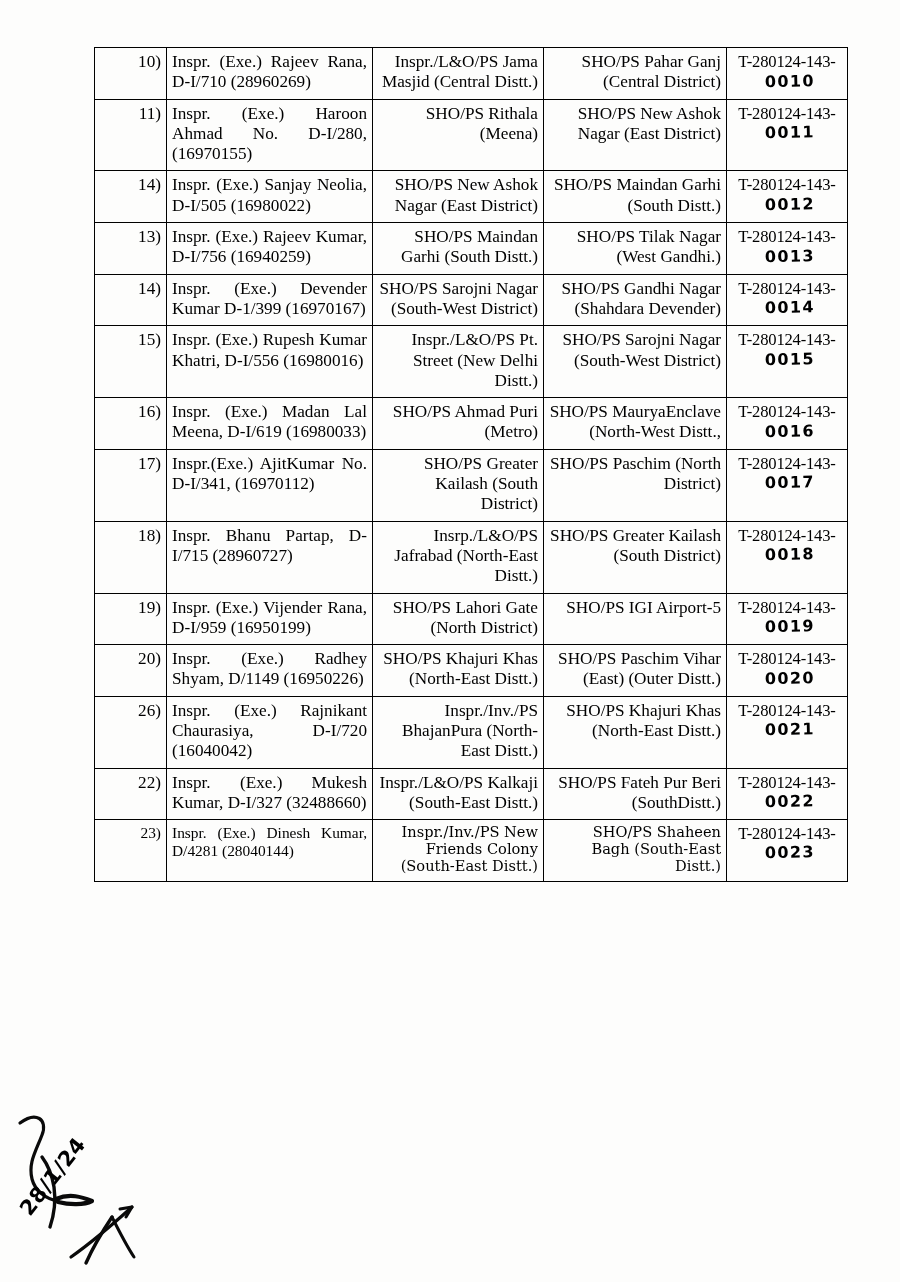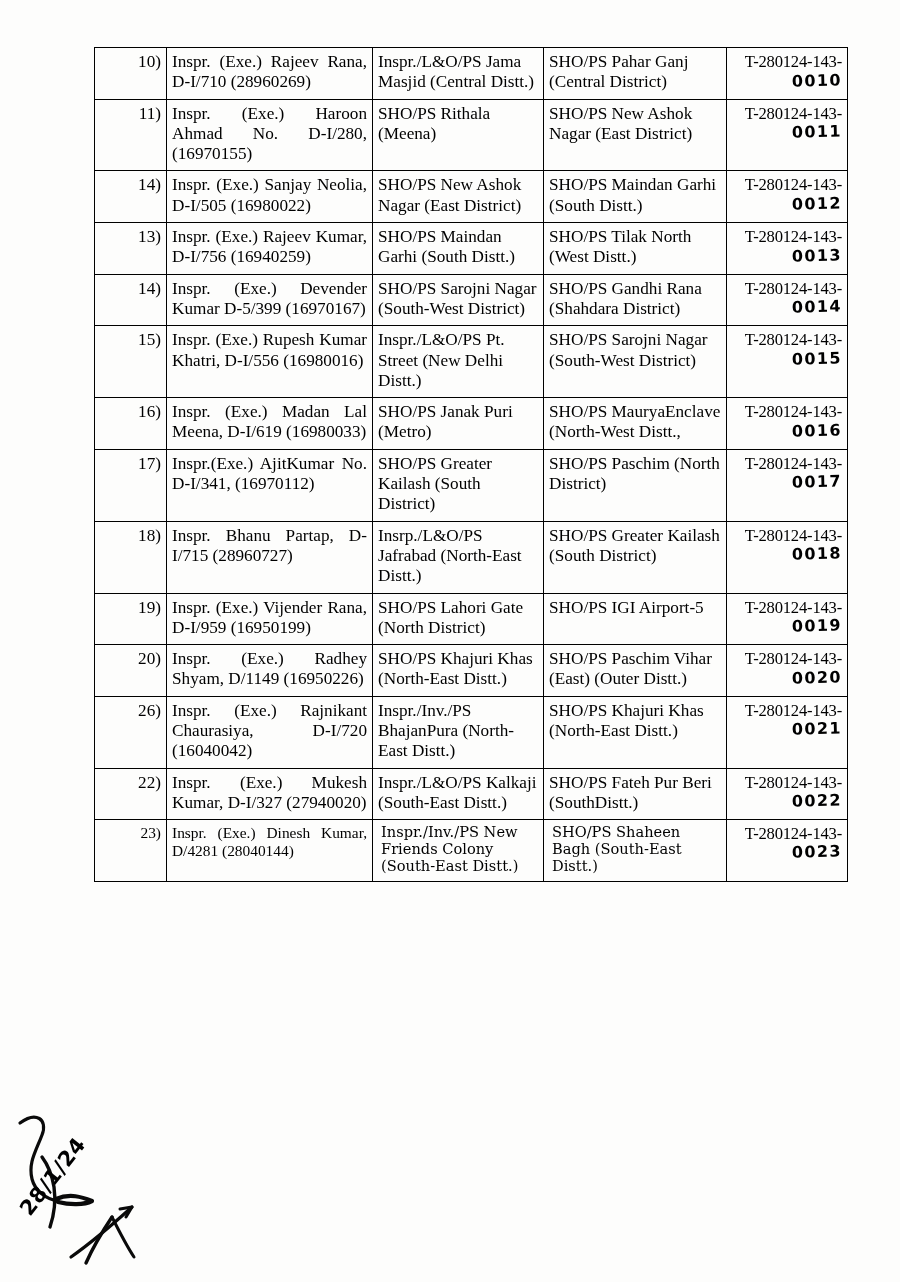"Inspr./L&O/PS Jama Masjid (Central" td.from, td.to { text-align: left -> right }
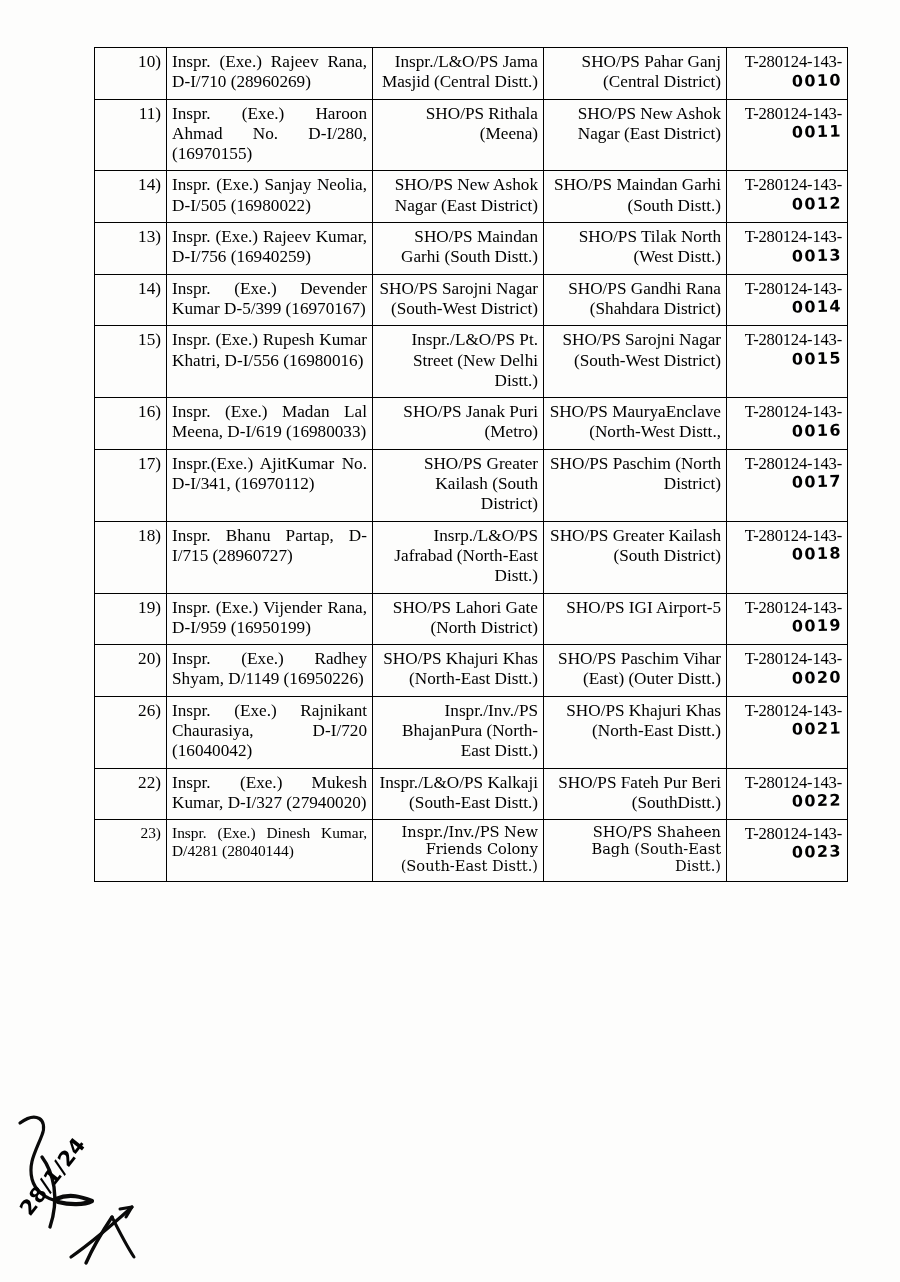"T-280124-143-" td.ref { text-align: right -> center }
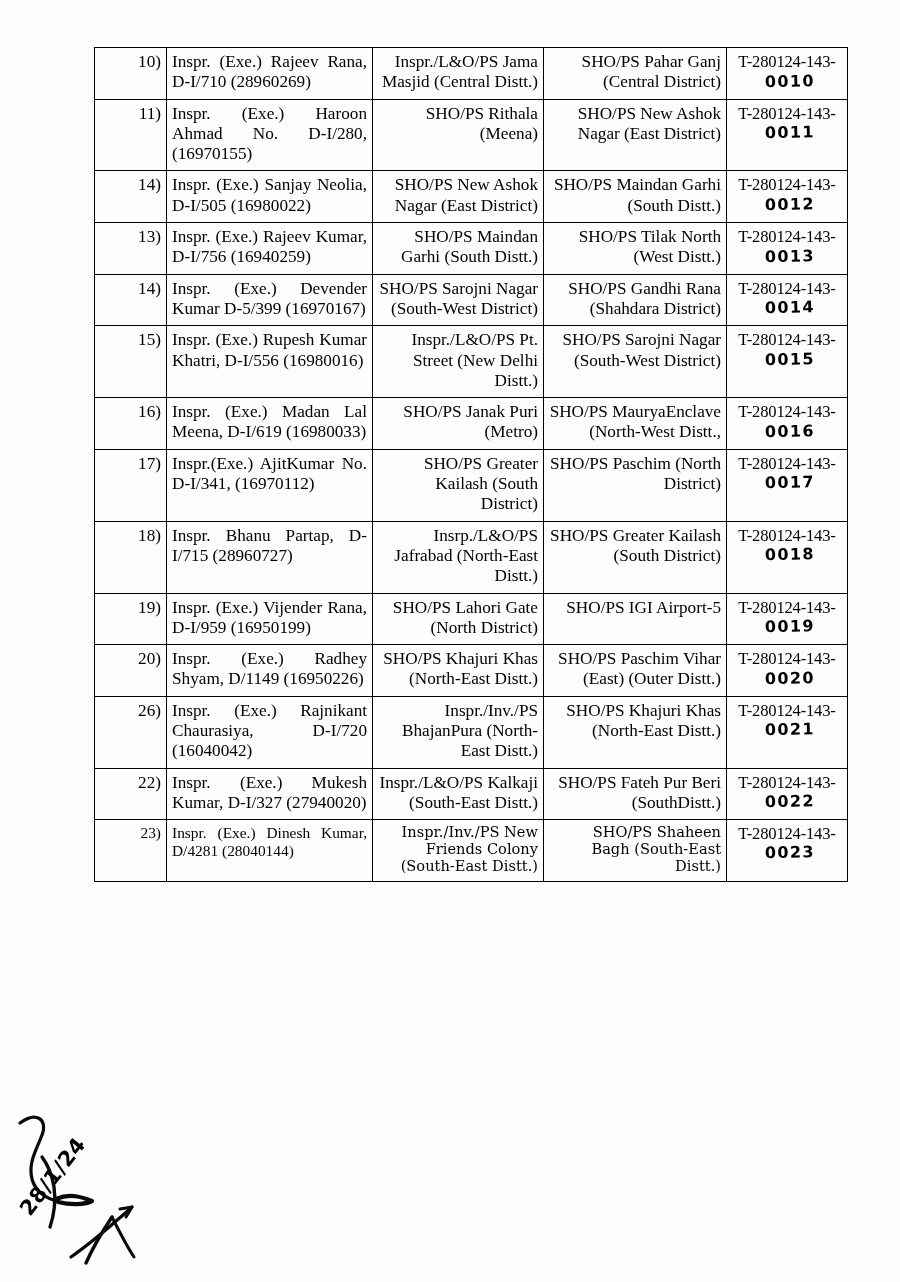"SHO/PS Tilak North (West Distt.)" td.to { text: North (West Distt -> Nagar (West Gandhi }
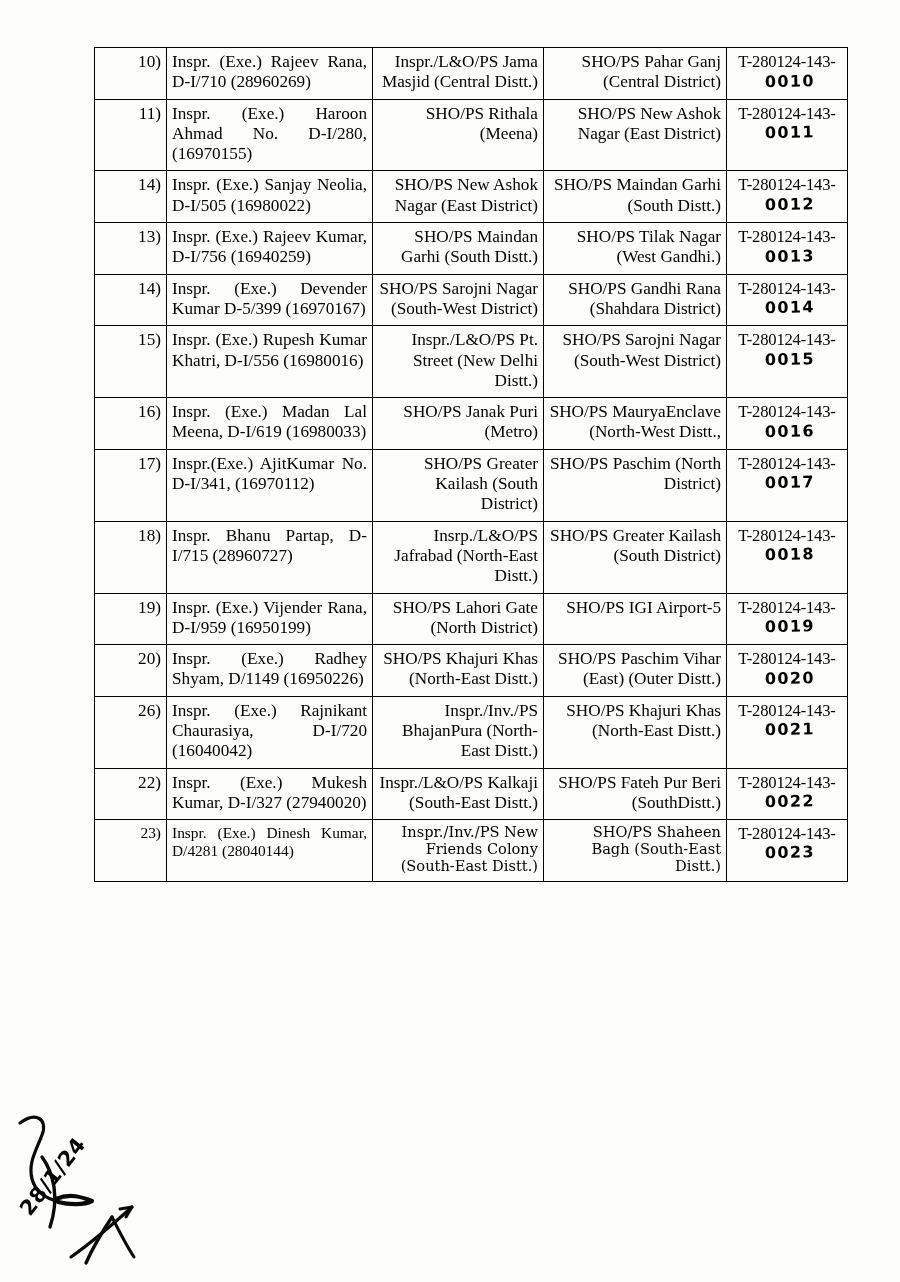"Inspr. (Exe.) Devender Kumar D-5/399" td.name { text: D-5/399 -> D-1/399 }
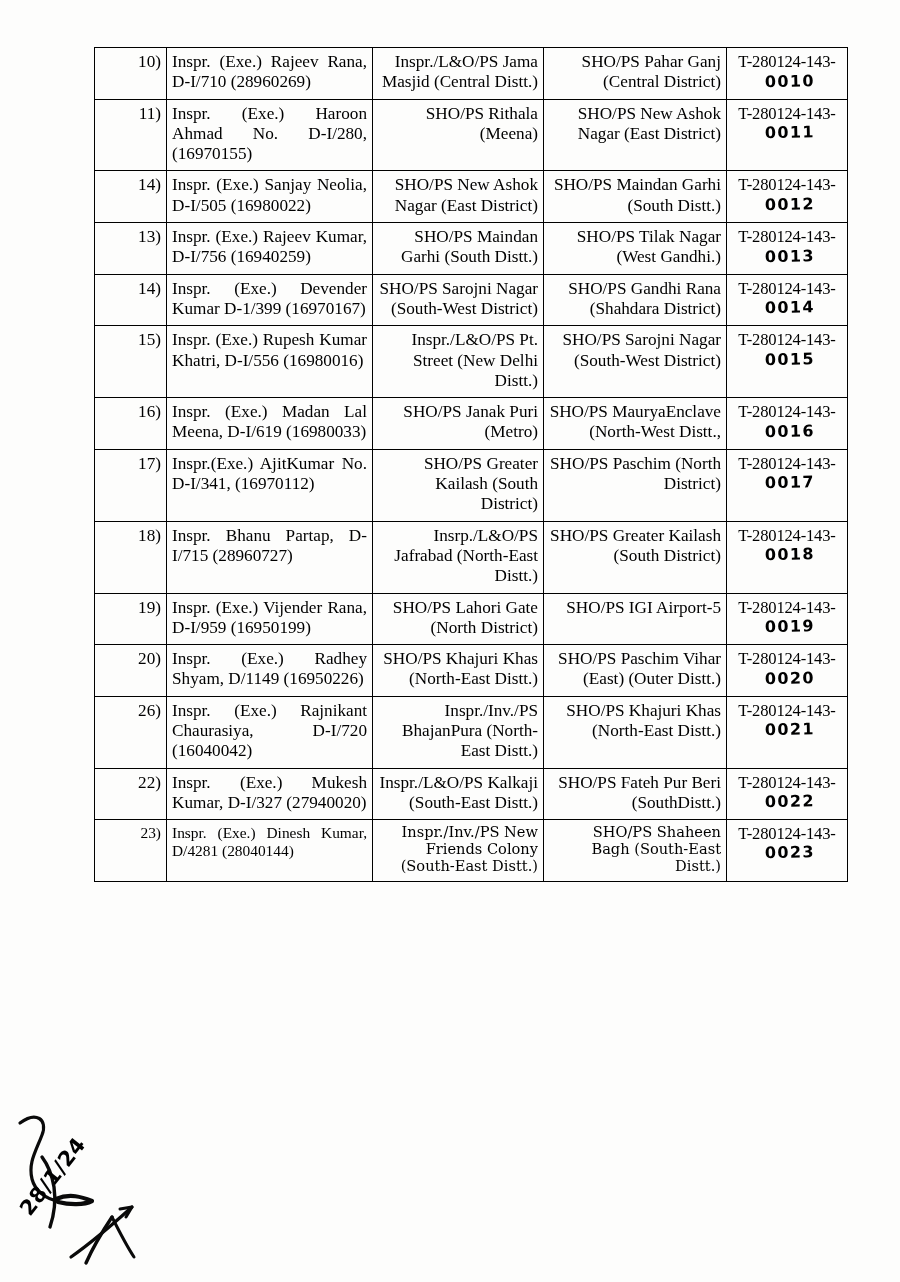"SHO/PS Gandhi Rana (Shahdara District)" td.to { text: Rana (Shahdara District -> Nagar (Shahdara Devender }
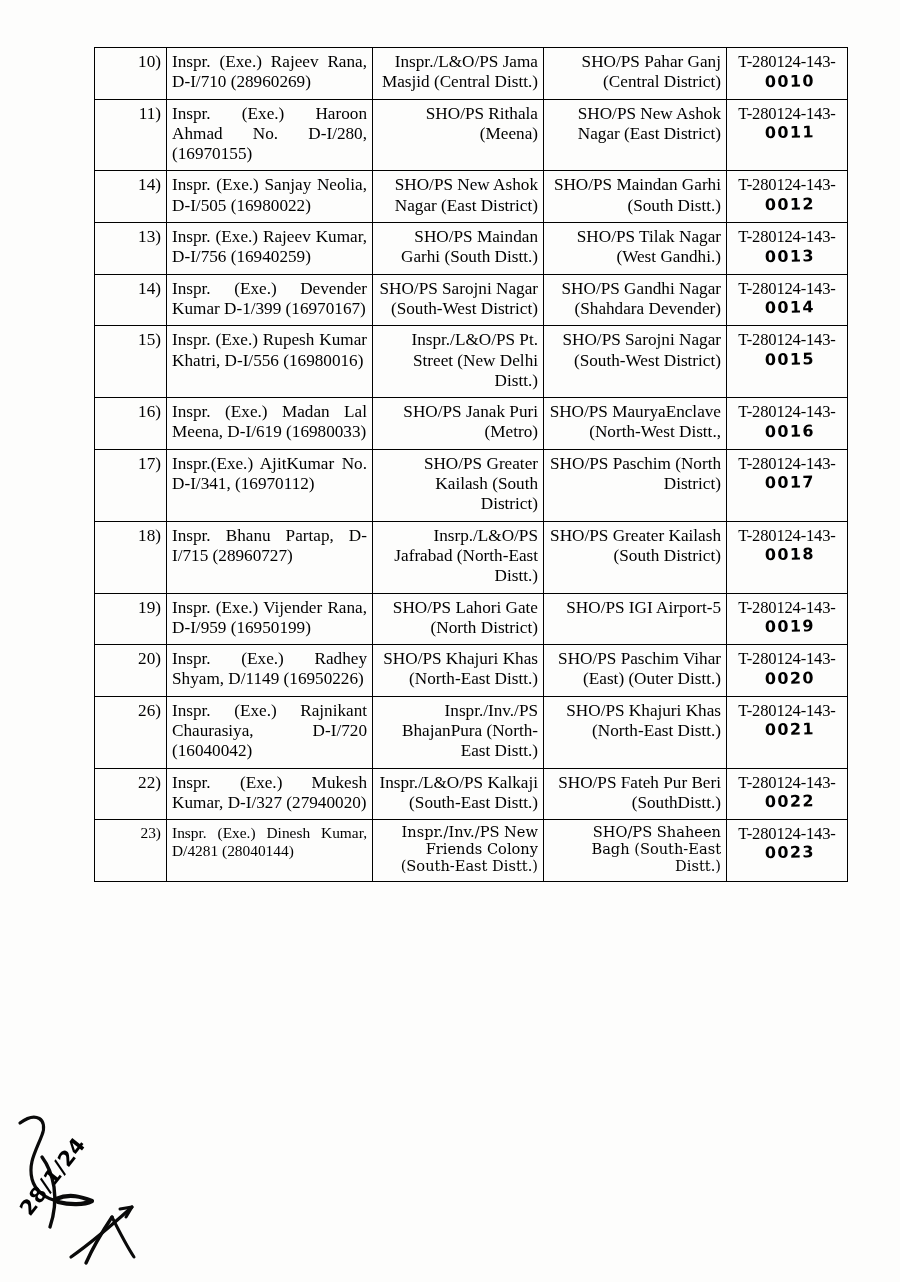"SHO/PS Janak Puri (Metro)" td.from { text: Janak -> Ahmad }
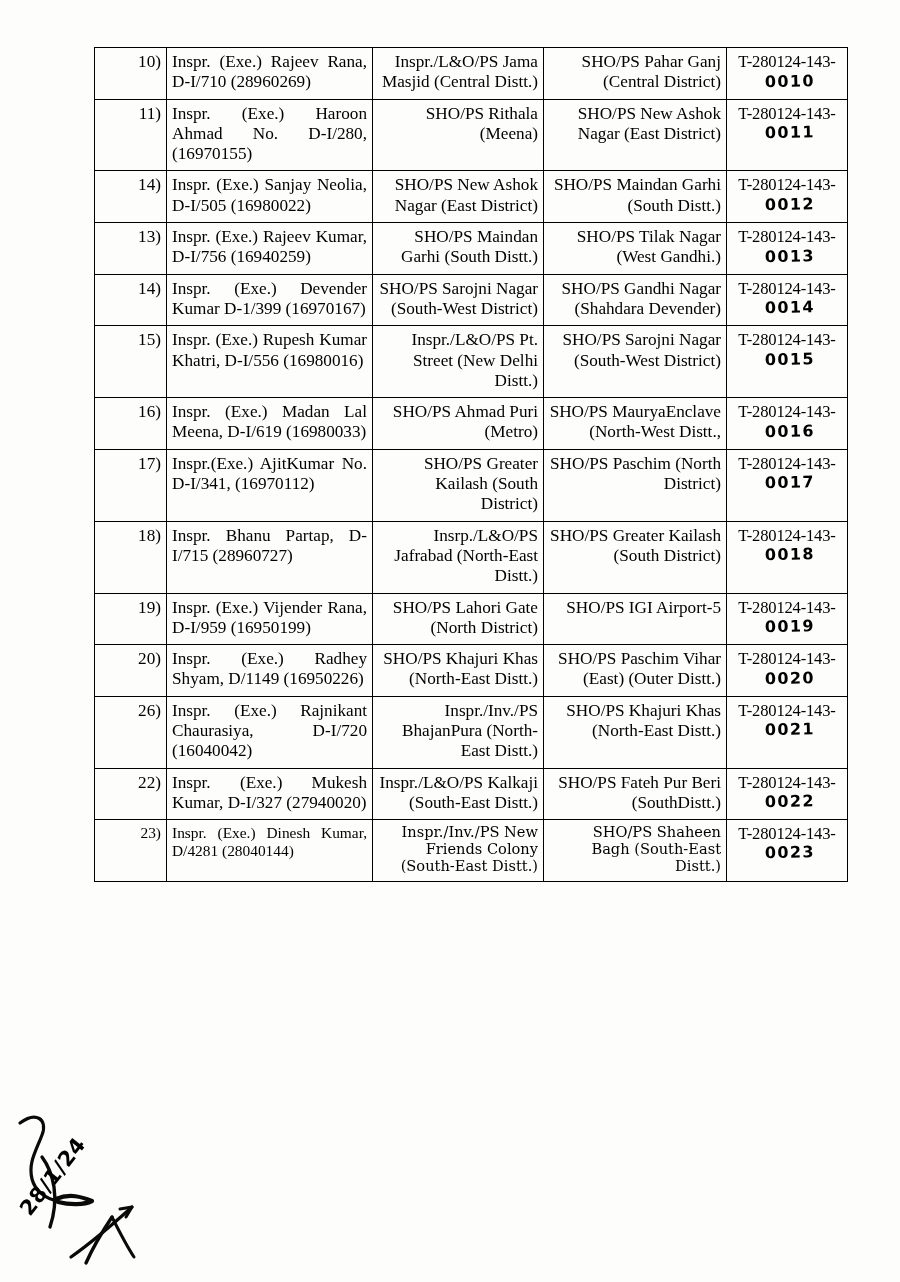"Inspr. (Exe.) Mukesh Kumar, D-I/327" td.name { text: 27940020 -> 32488660 }
